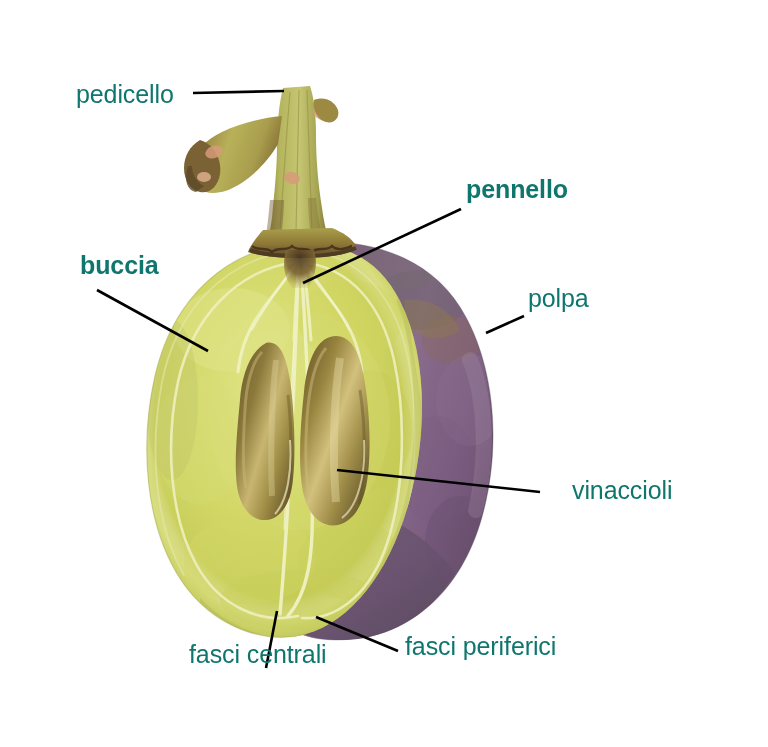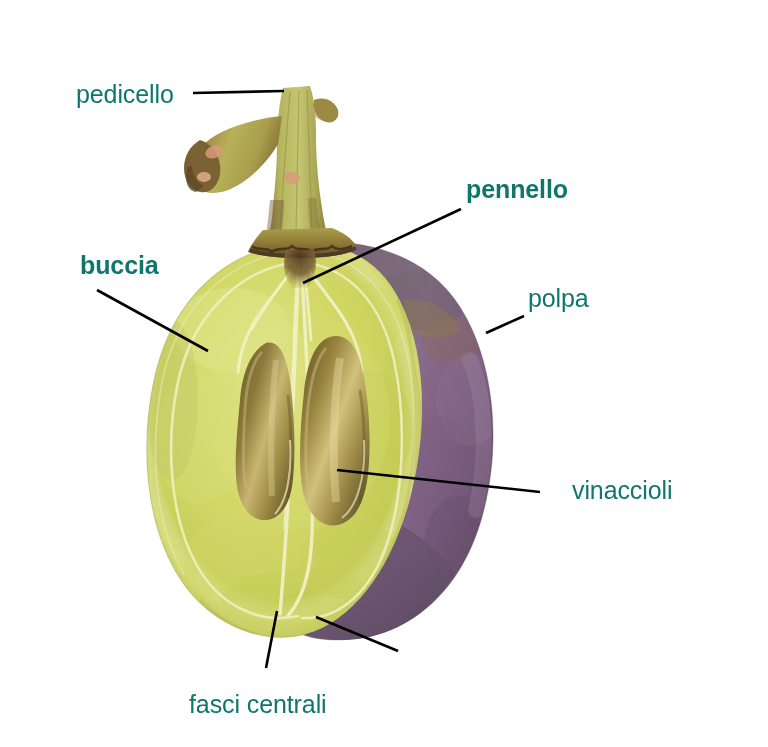"fasci centrali" div.label { top: 692px -> 642px }
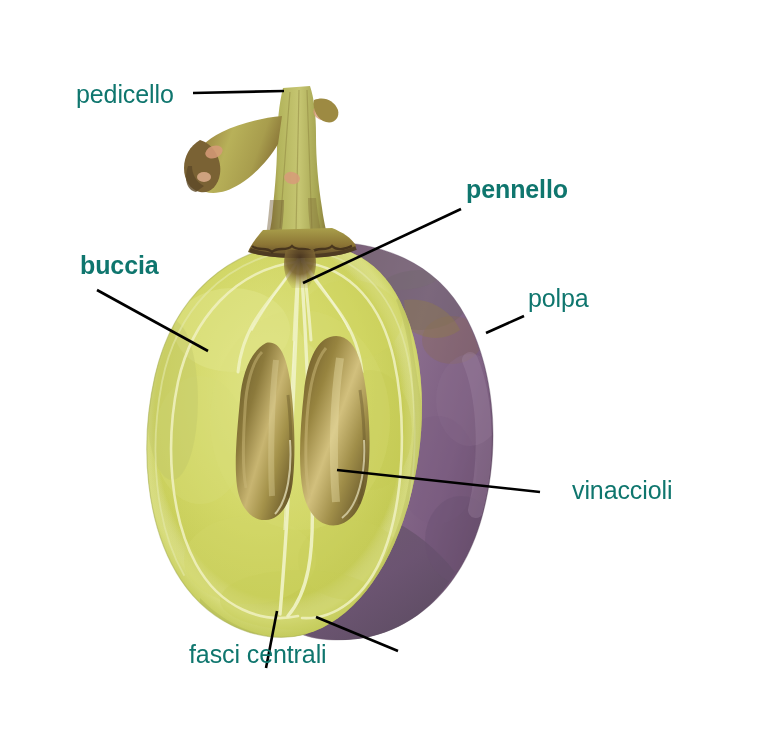"fasci periferici" div.label { html: none -> <div>fasci periferici</div> }
